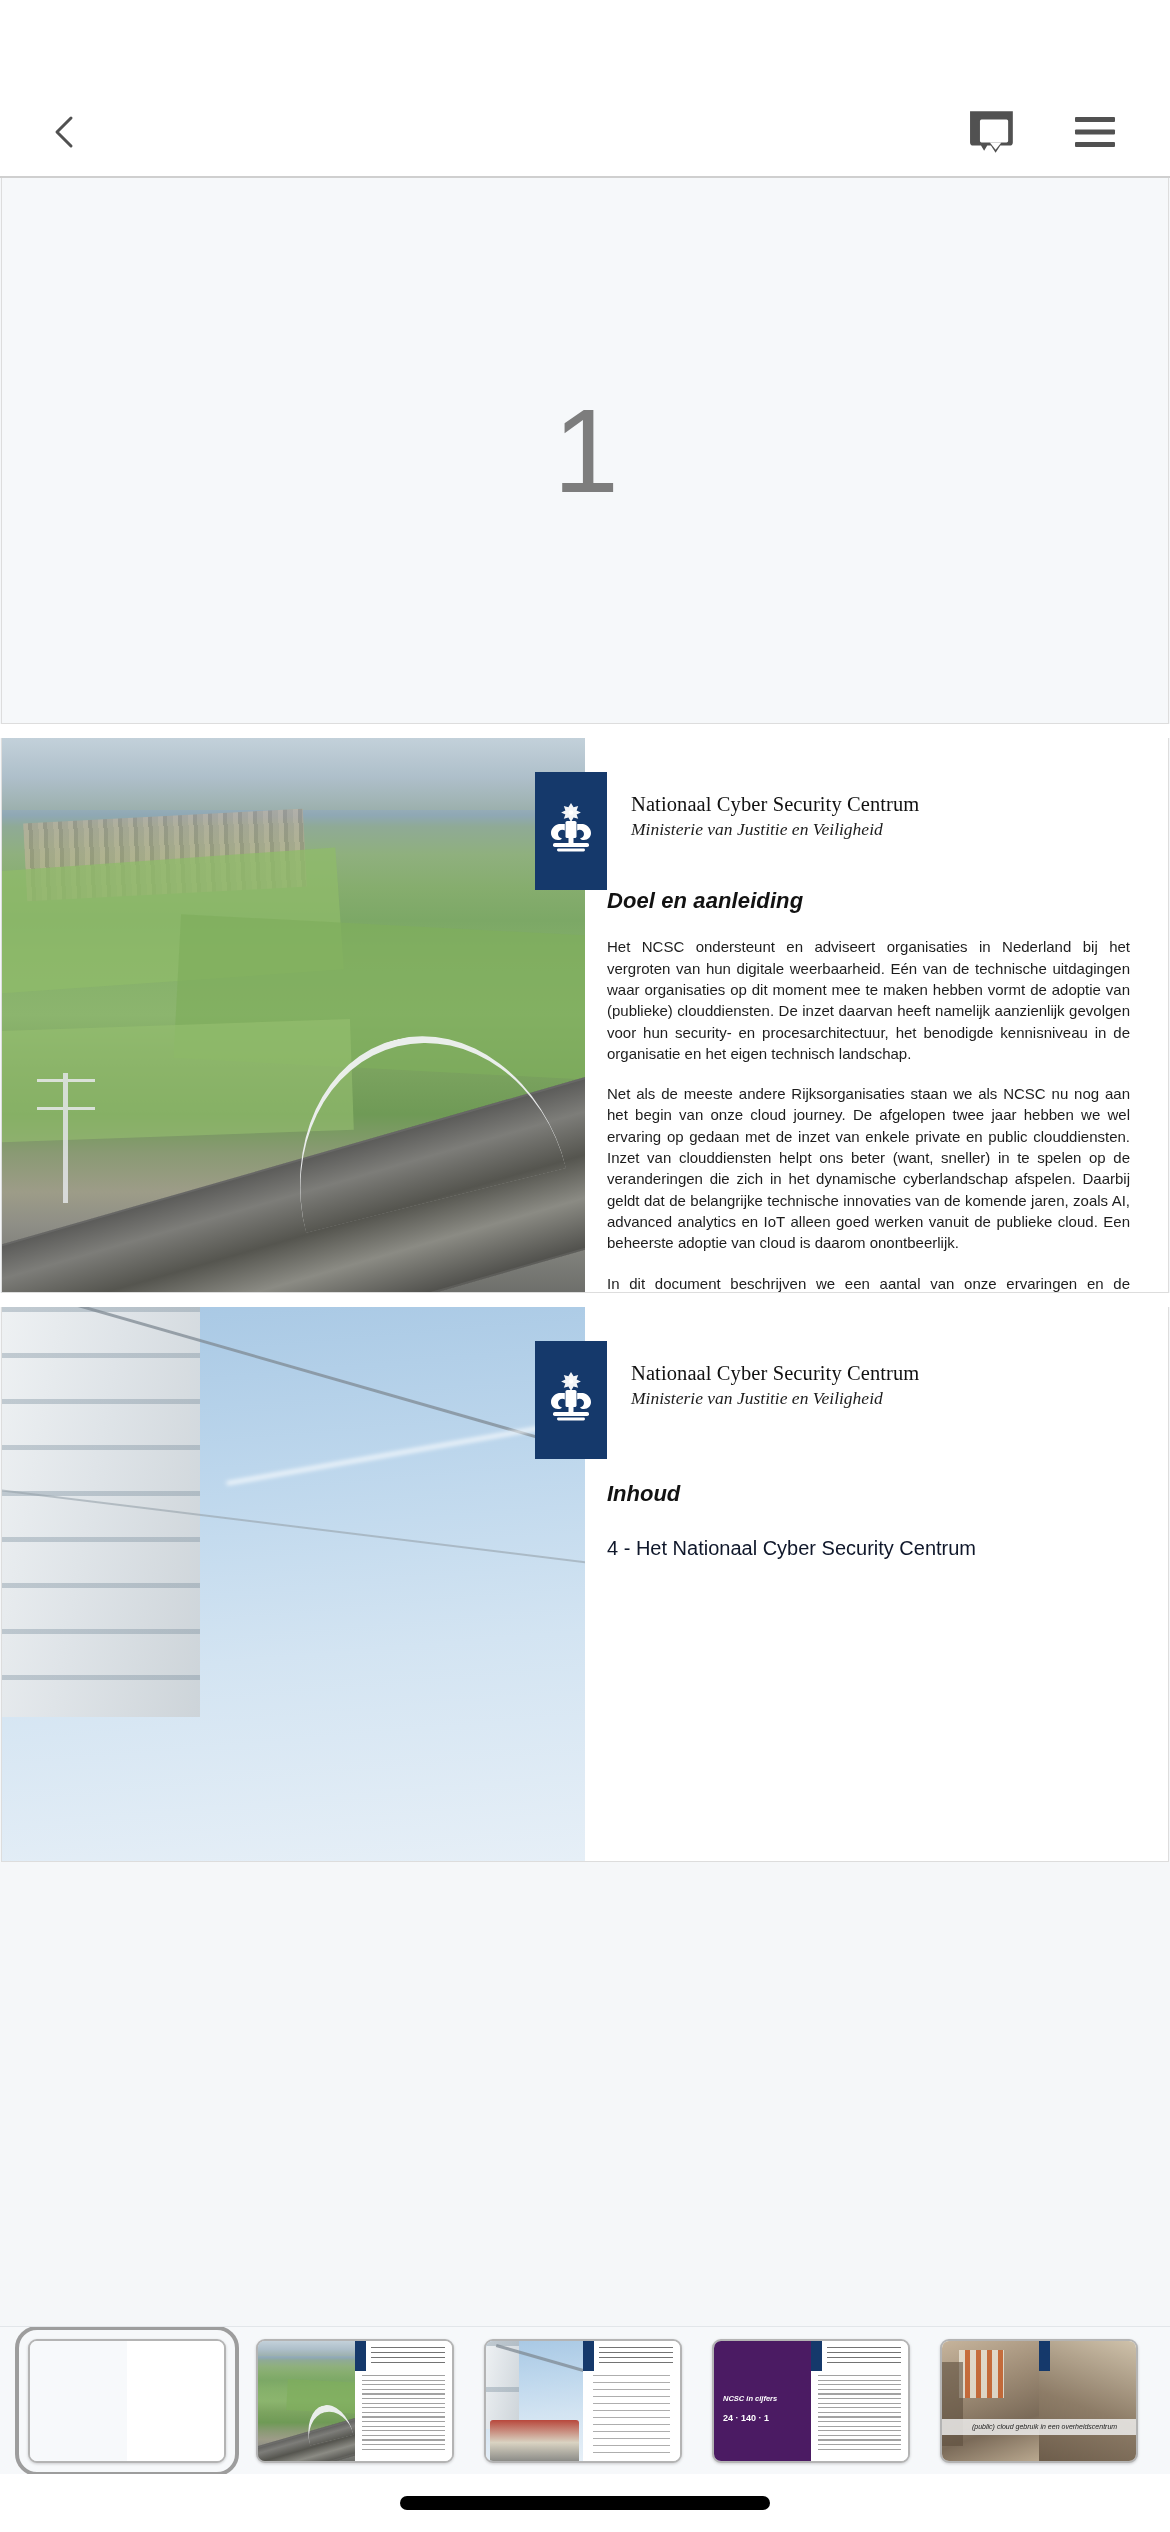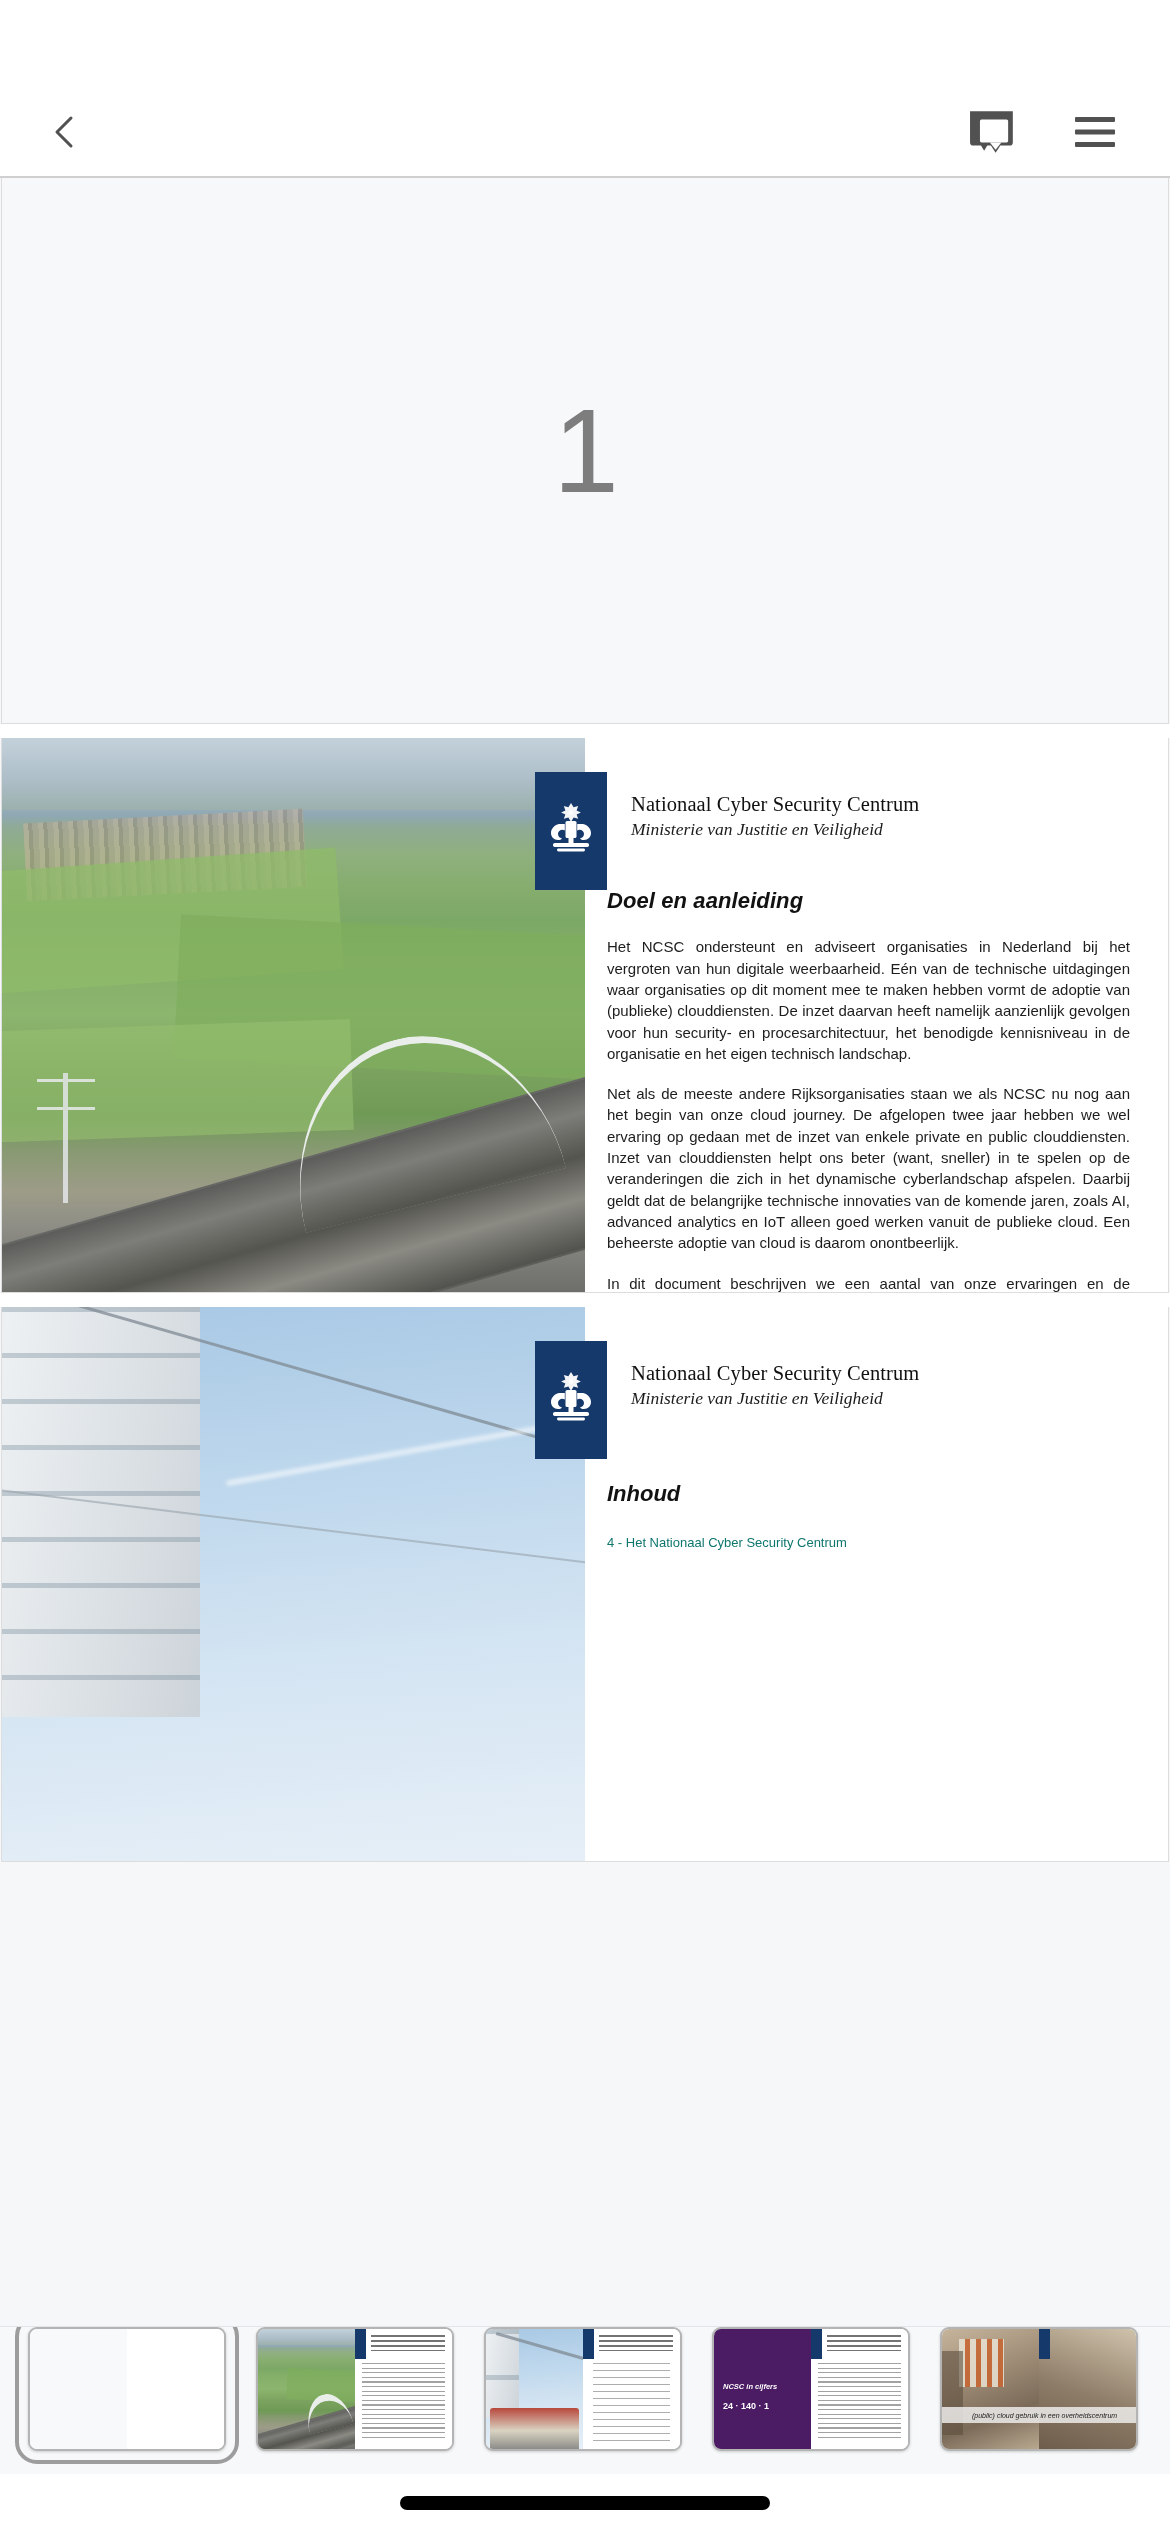"4 - Het Nationaal Cyber" .toc-item { color: #0f766e -> #0f172a; font-size: 13px -> 20px }
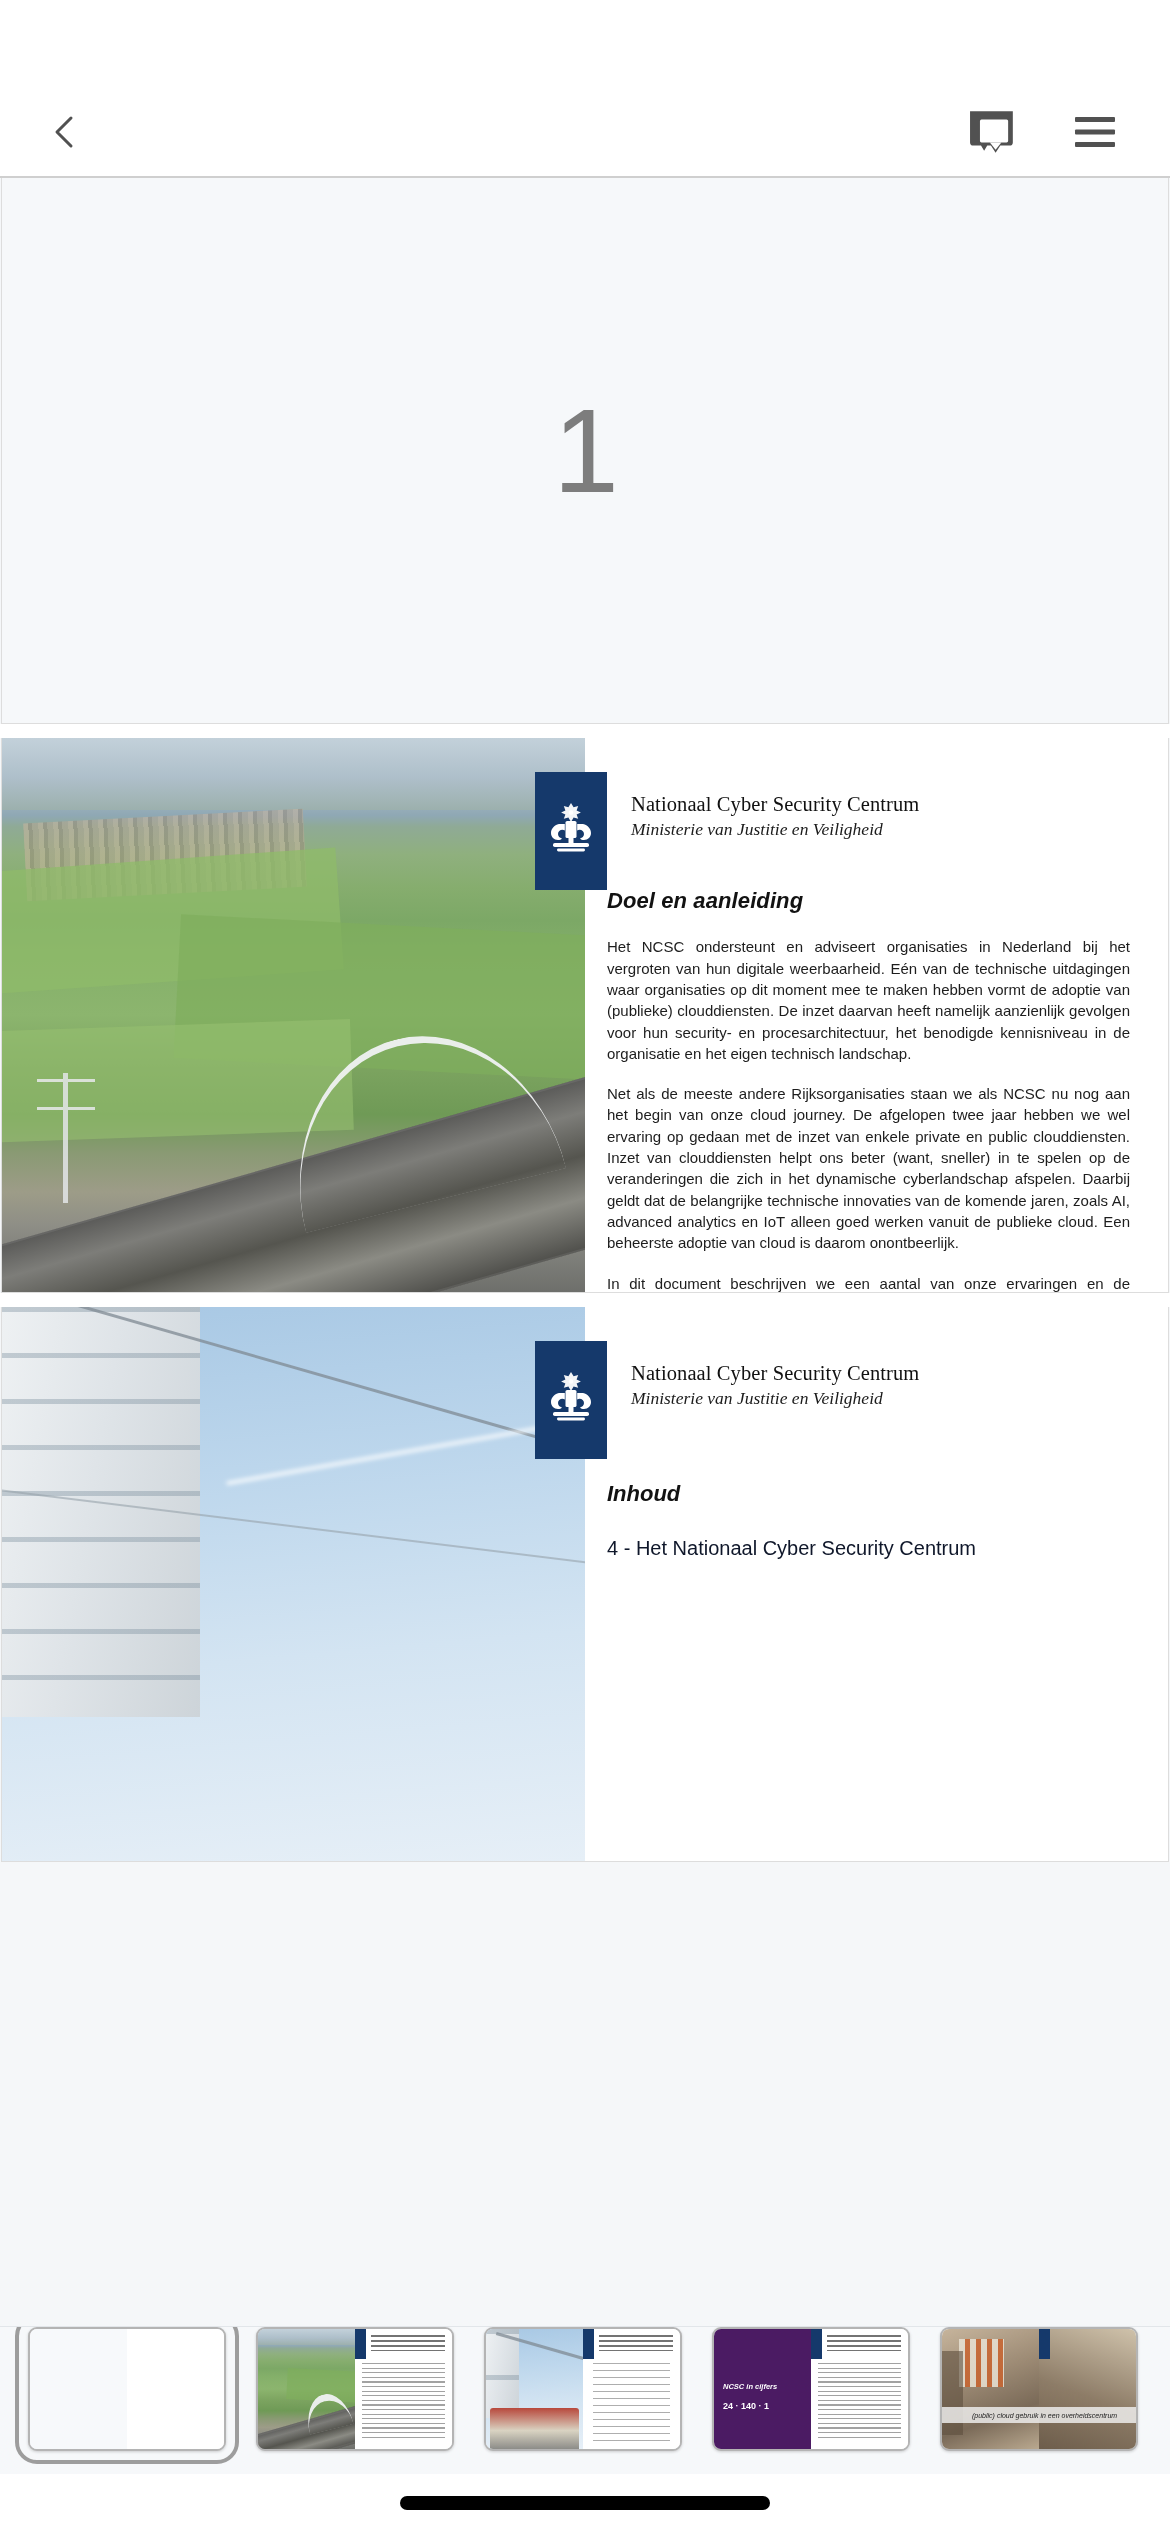"NCSC in cijfers" .thumbstrip { align-items: none -> center }
